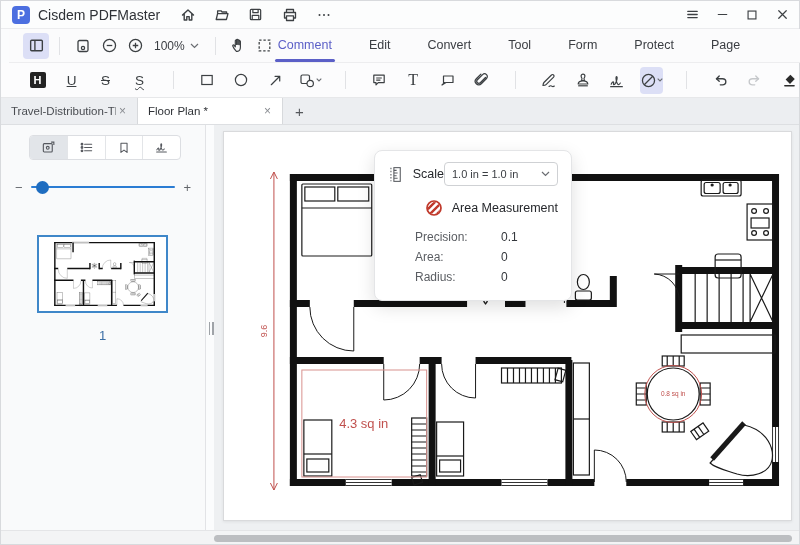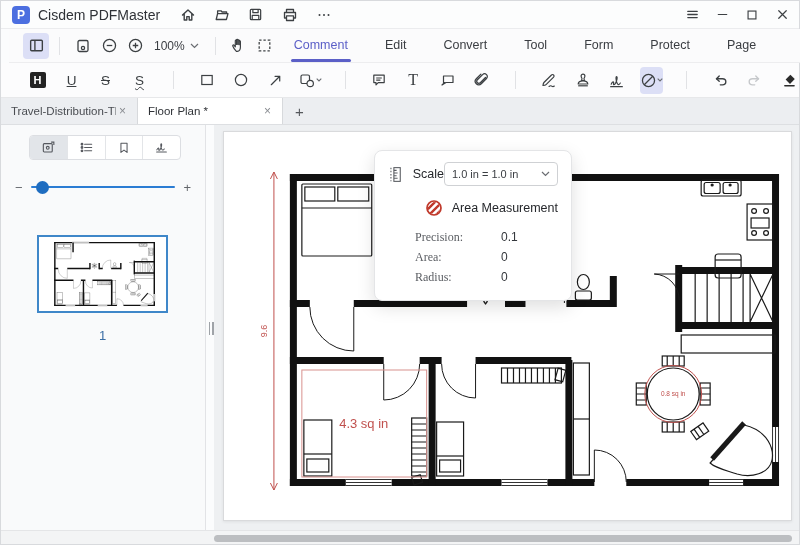"Comment" .menu-tabs { margin-left: 16px -> none }
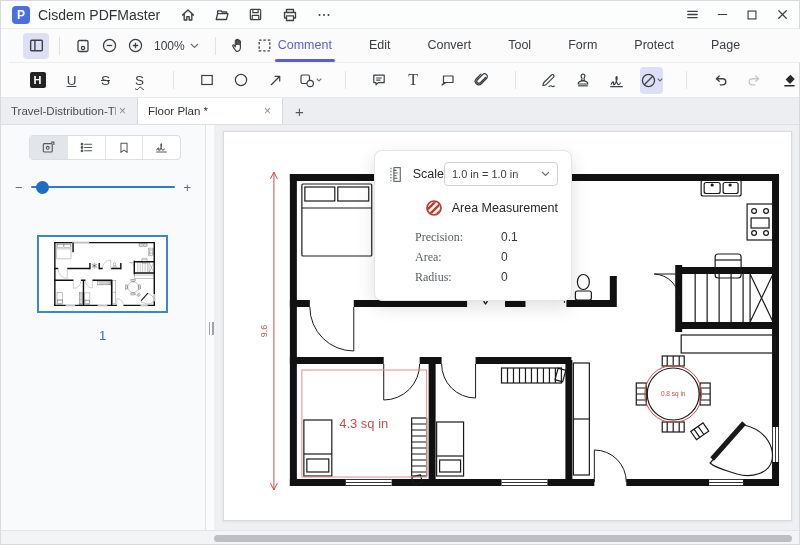"Precision:" .field-row .fl { font-family: Liberation Serif, serif -> none }
